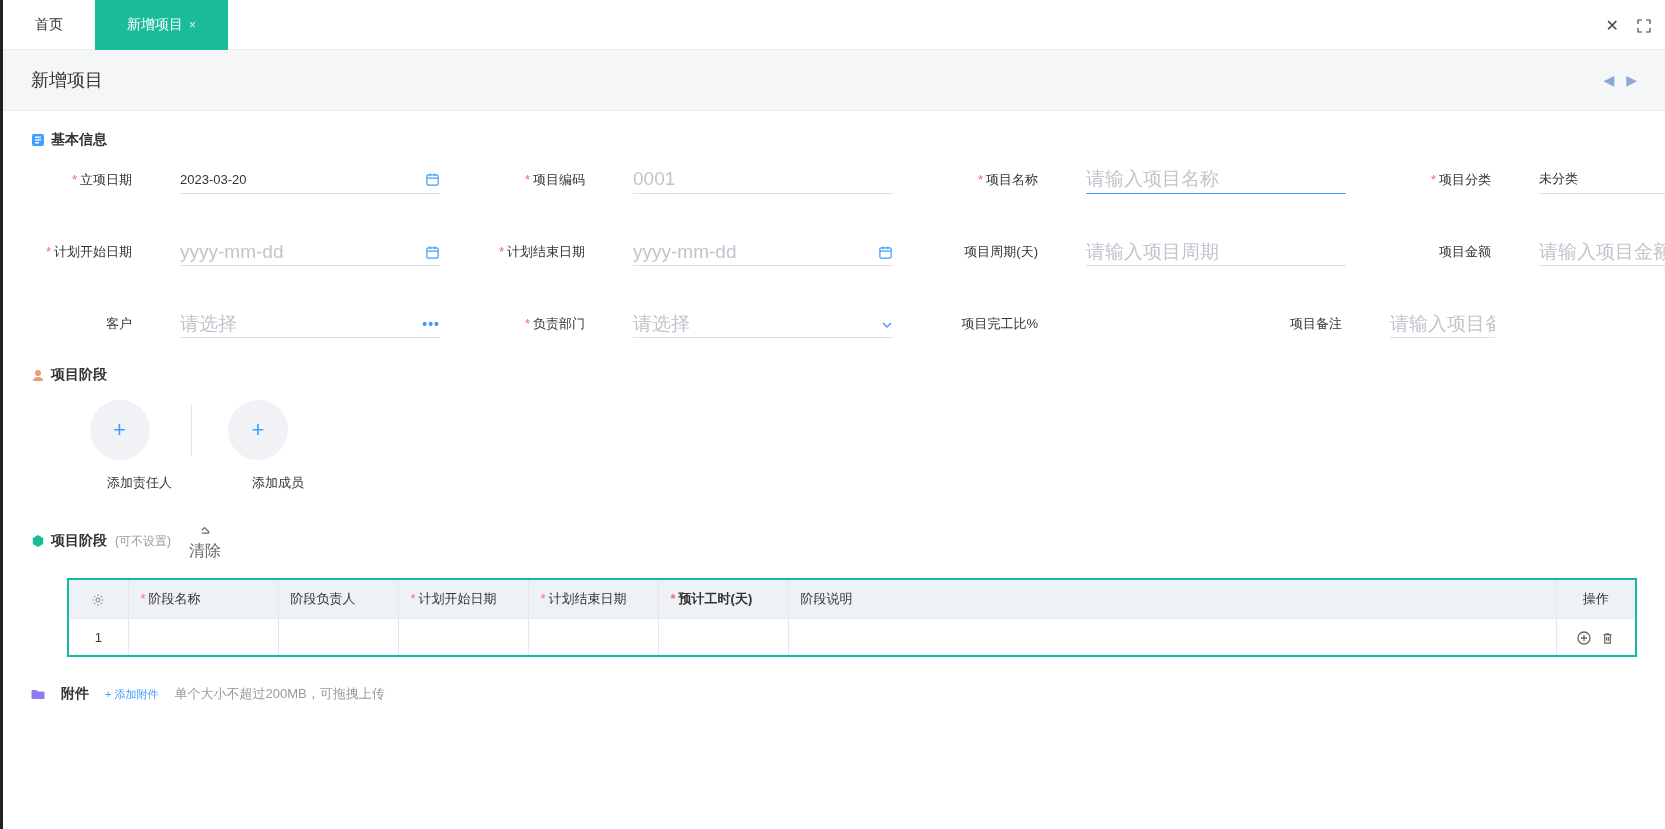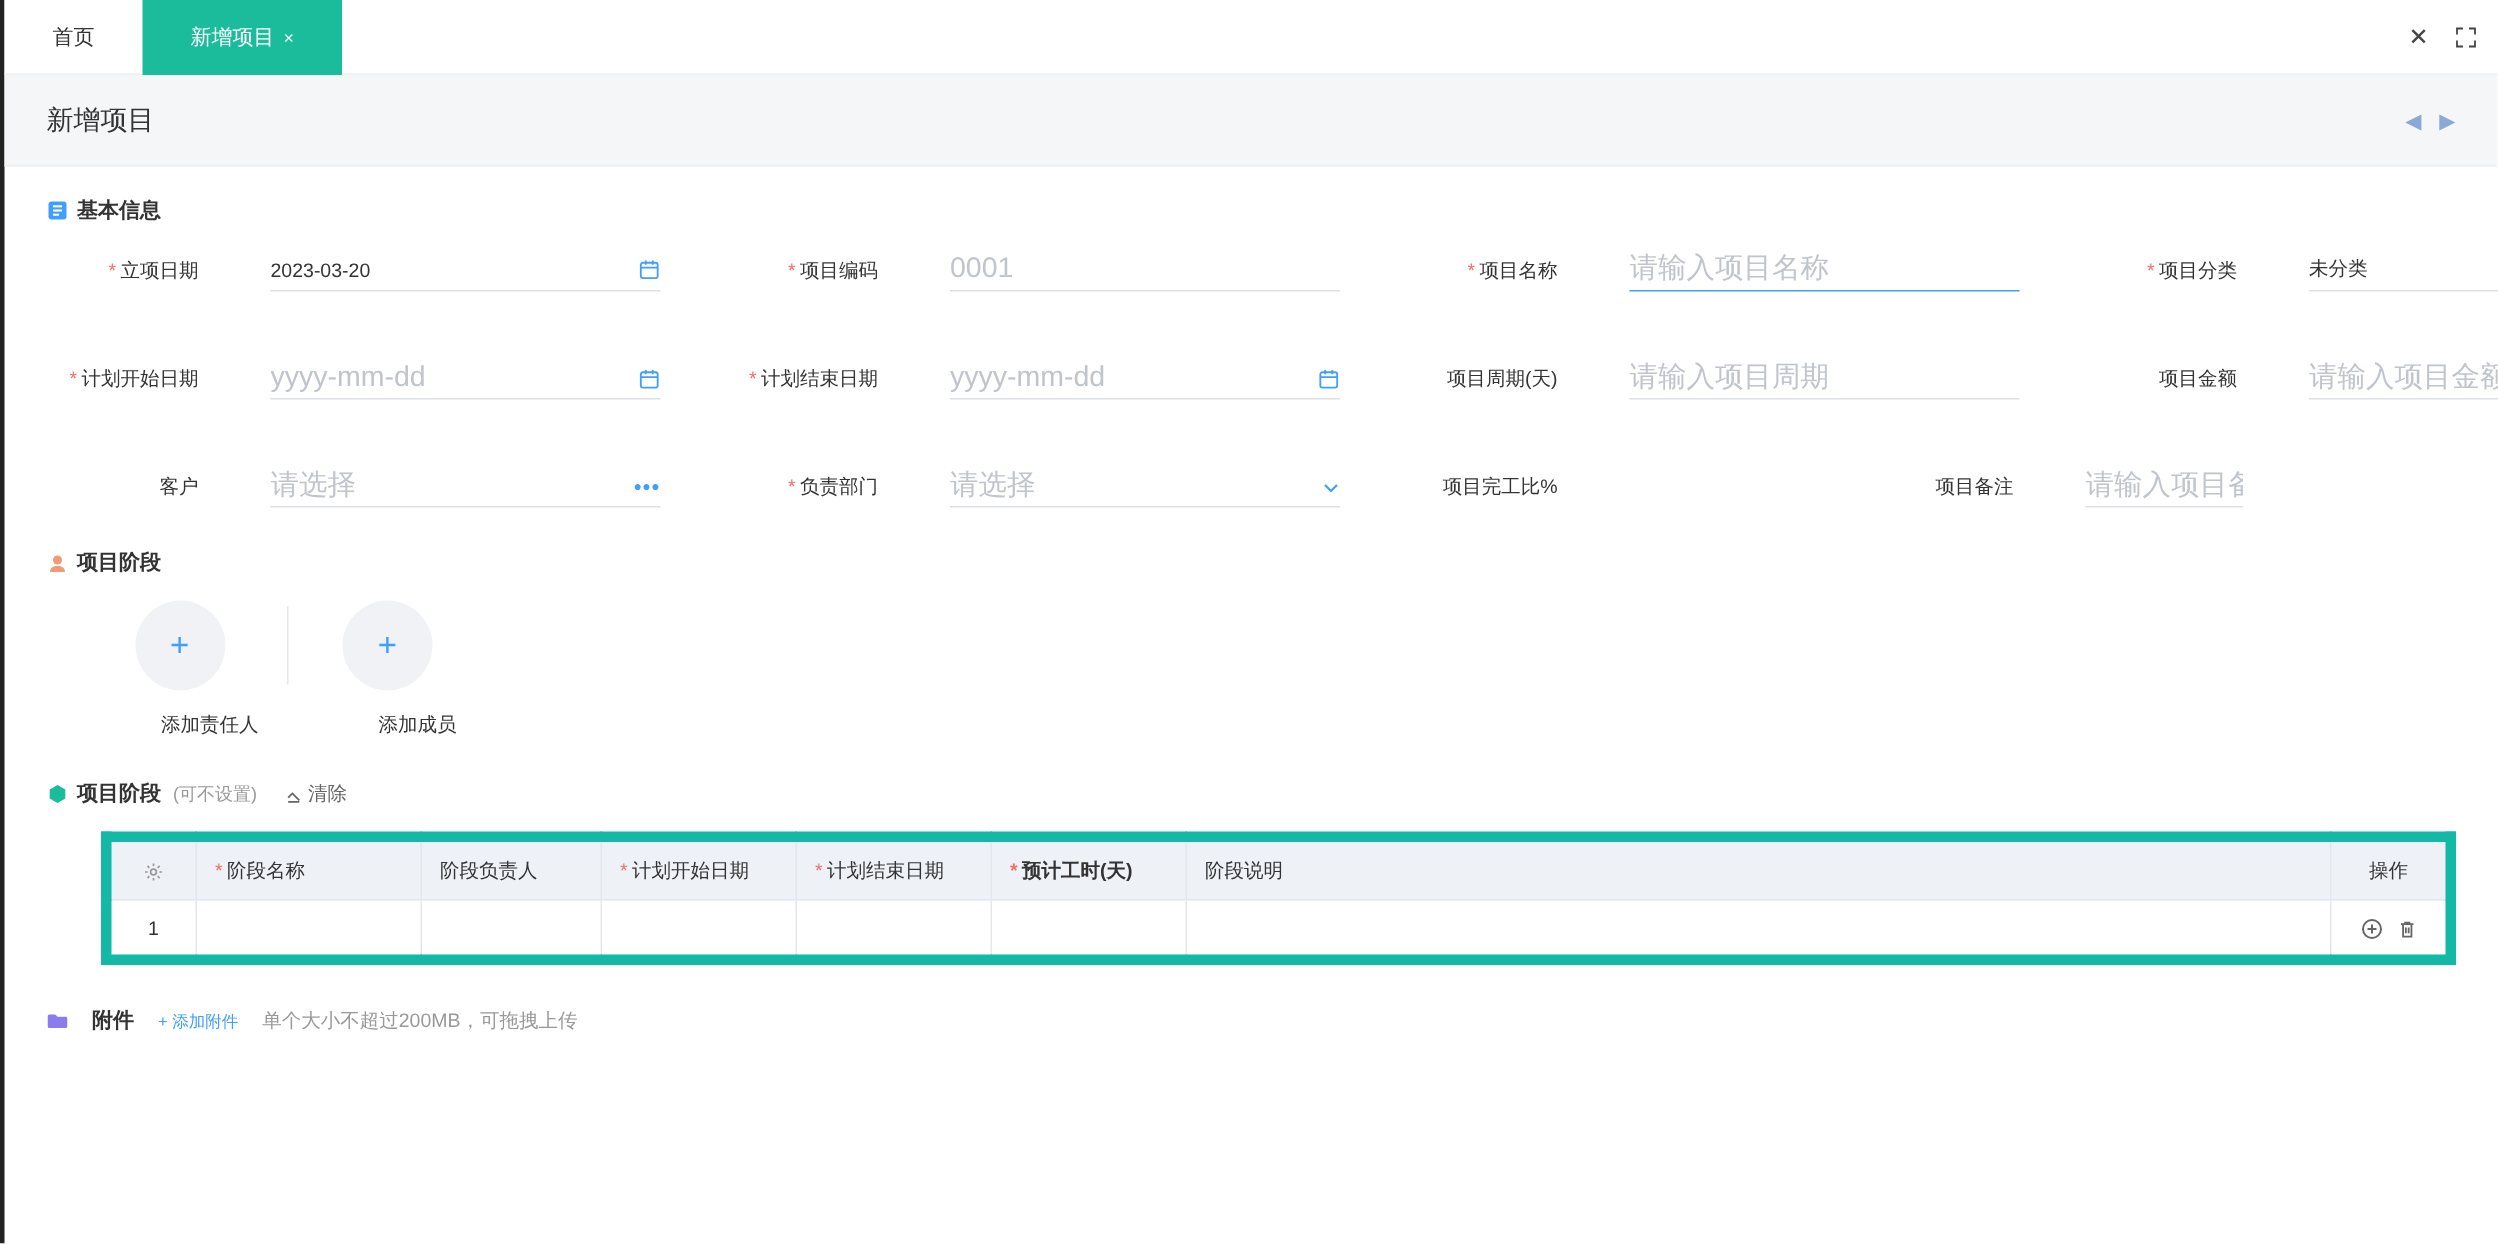"清除" .section-action { flex-direction: none -> column; font-size: 13px -> 16px }
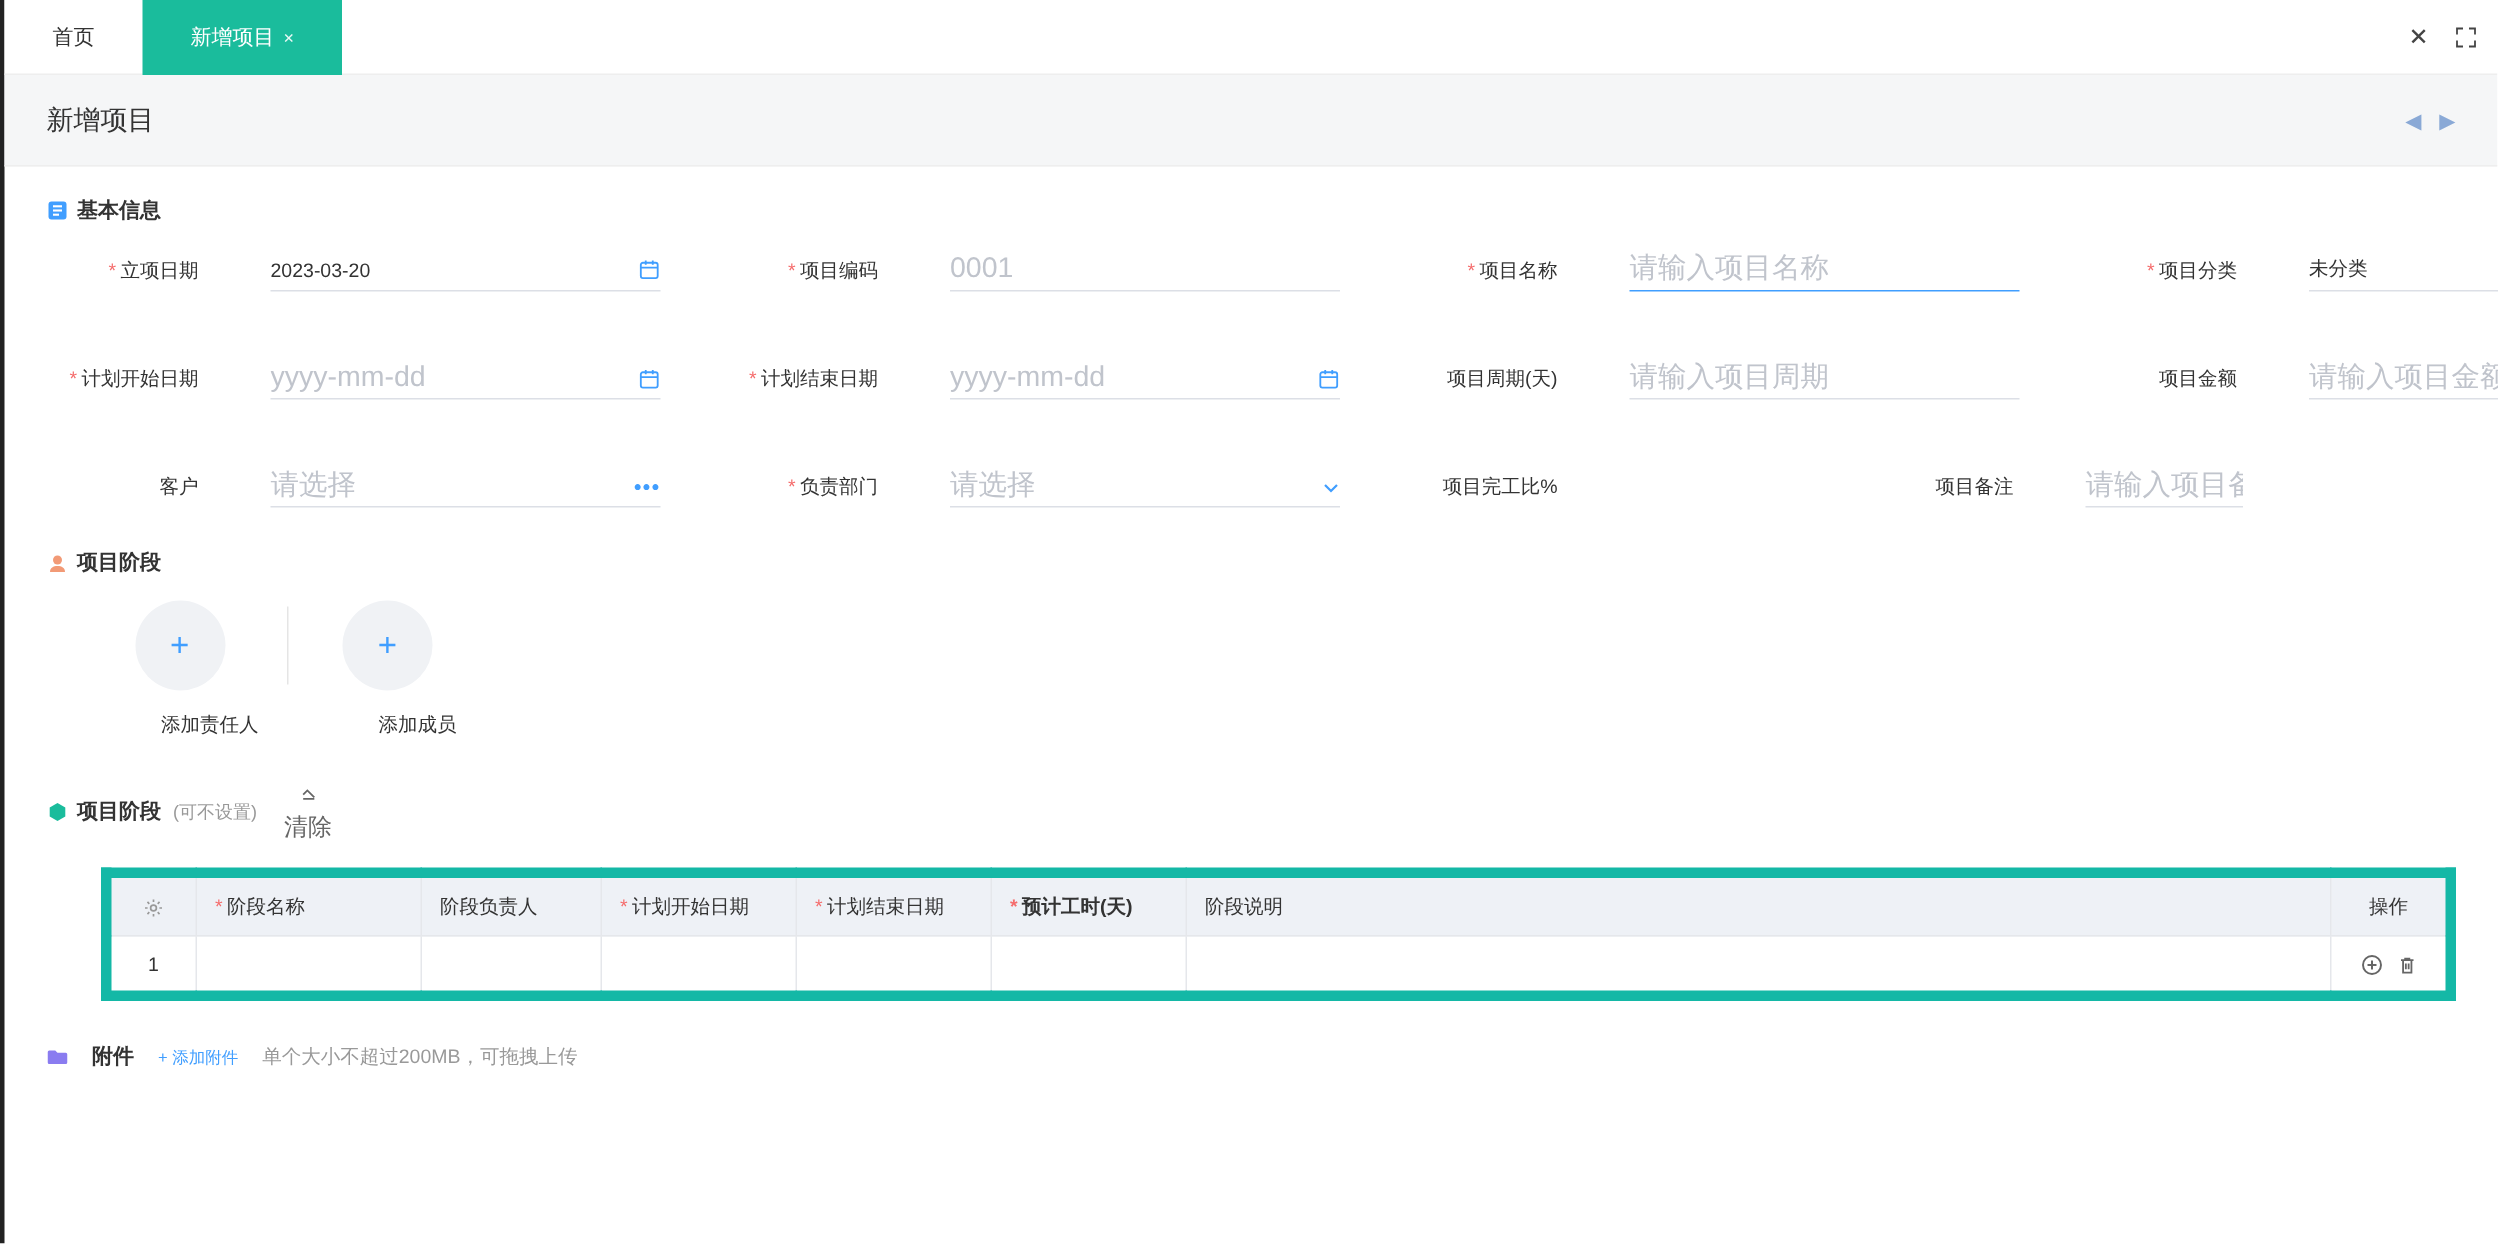"阶段名称" .stage-table { border: 7px solid #14b8a6 -> 2px solid #14b8a6 }
